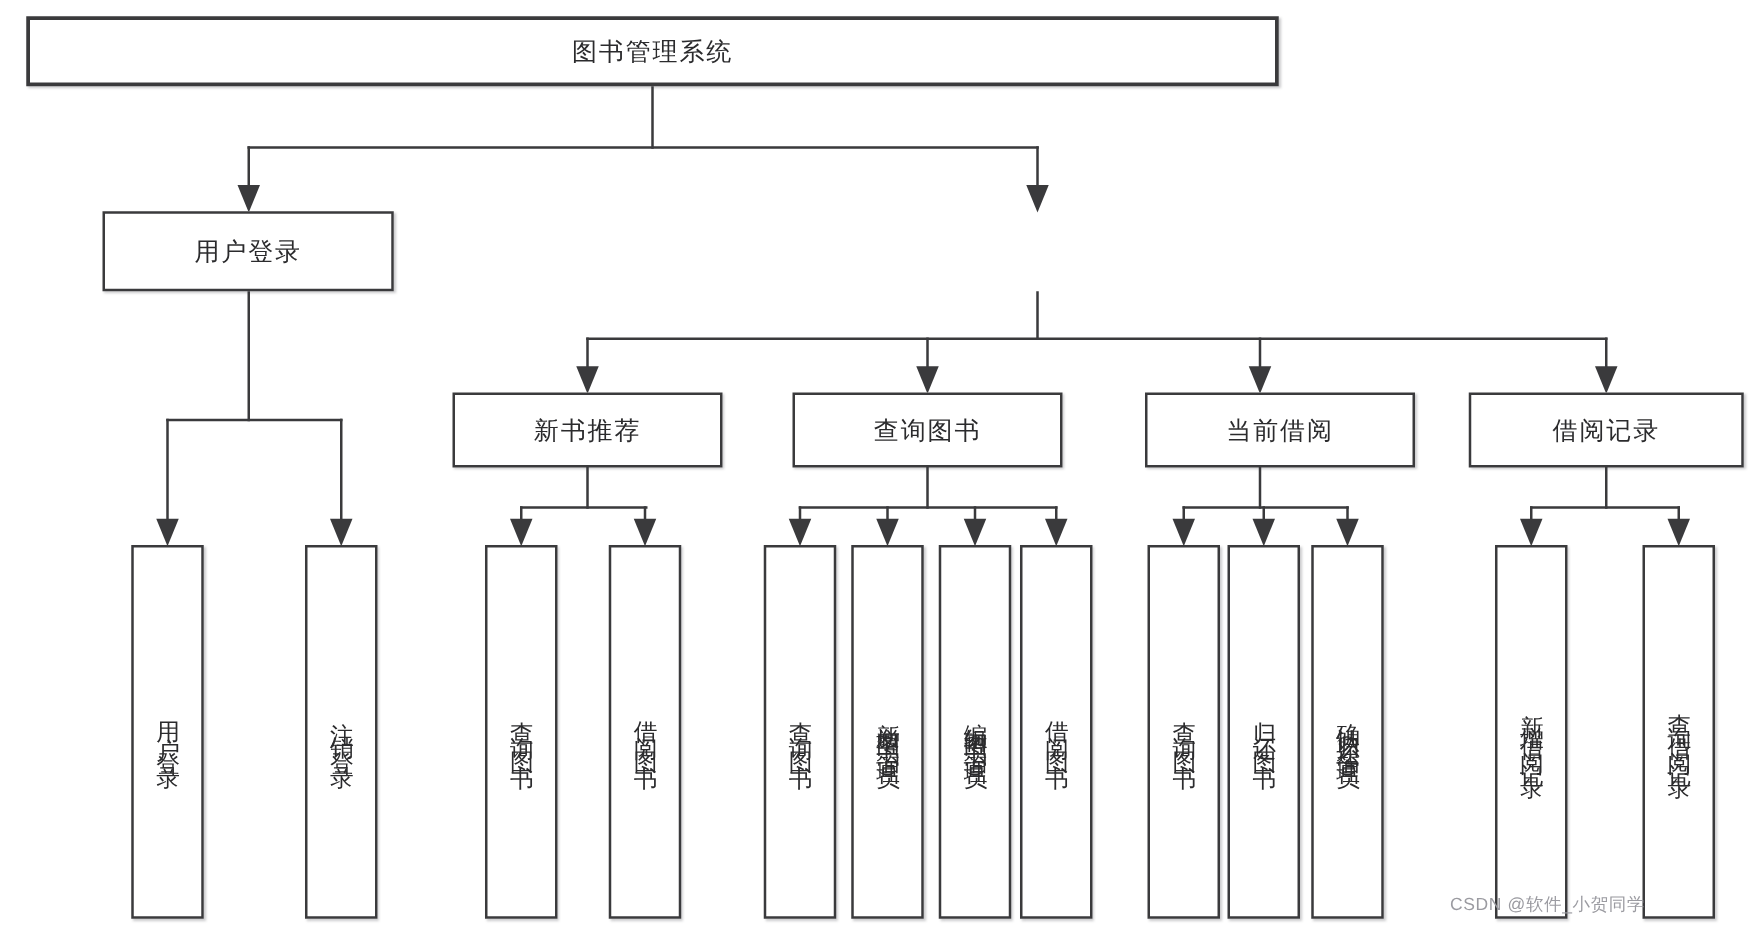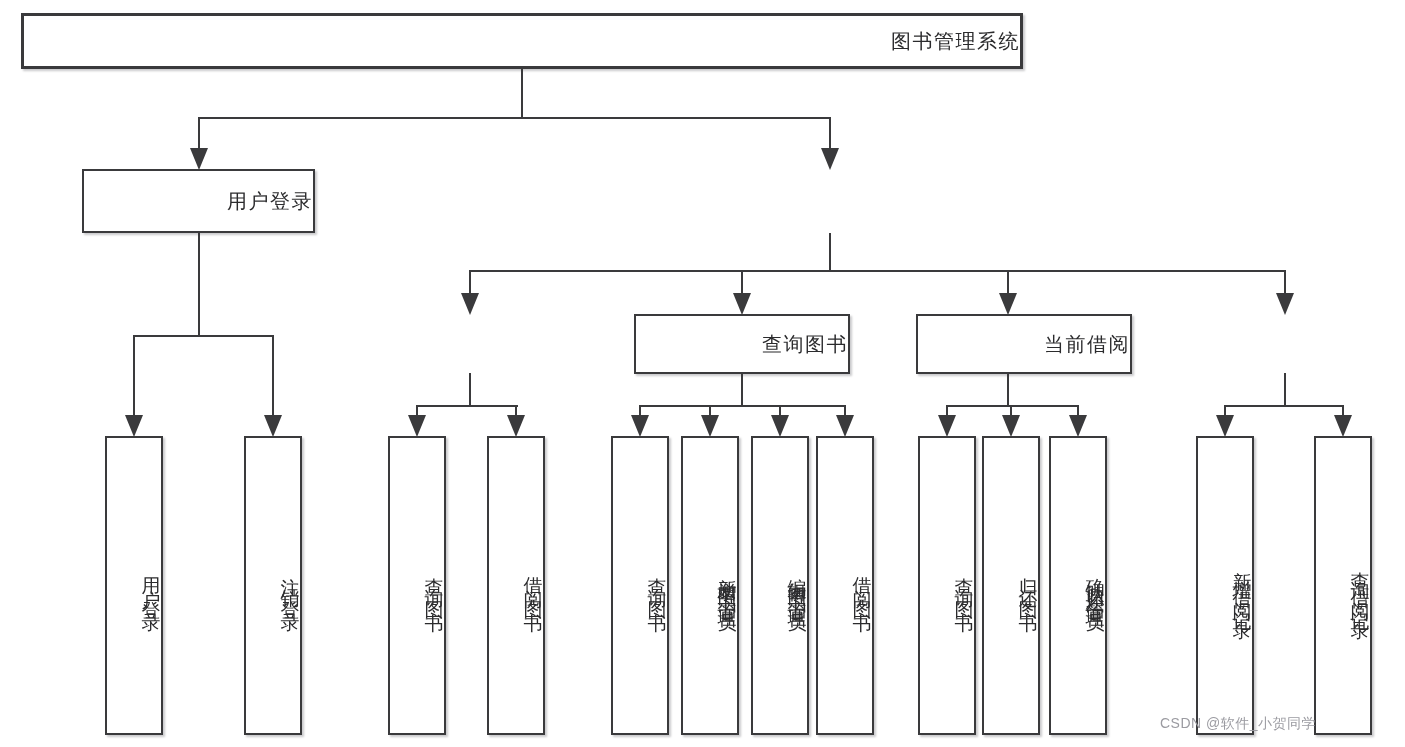"图书管理系统" .box { justify-content: flex-end -> center }
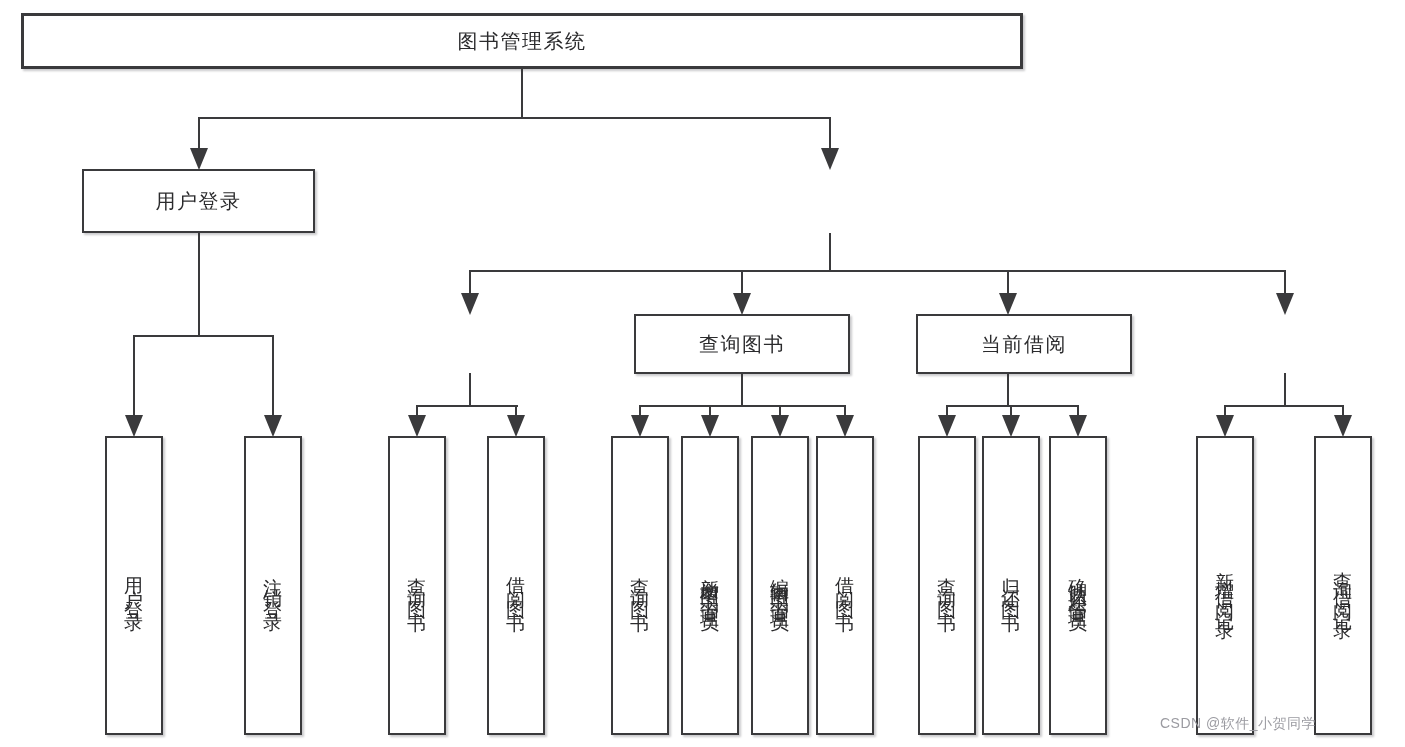"新书推荐" div.box { html: none -> <div> <span>新书推荐</span> </div> }
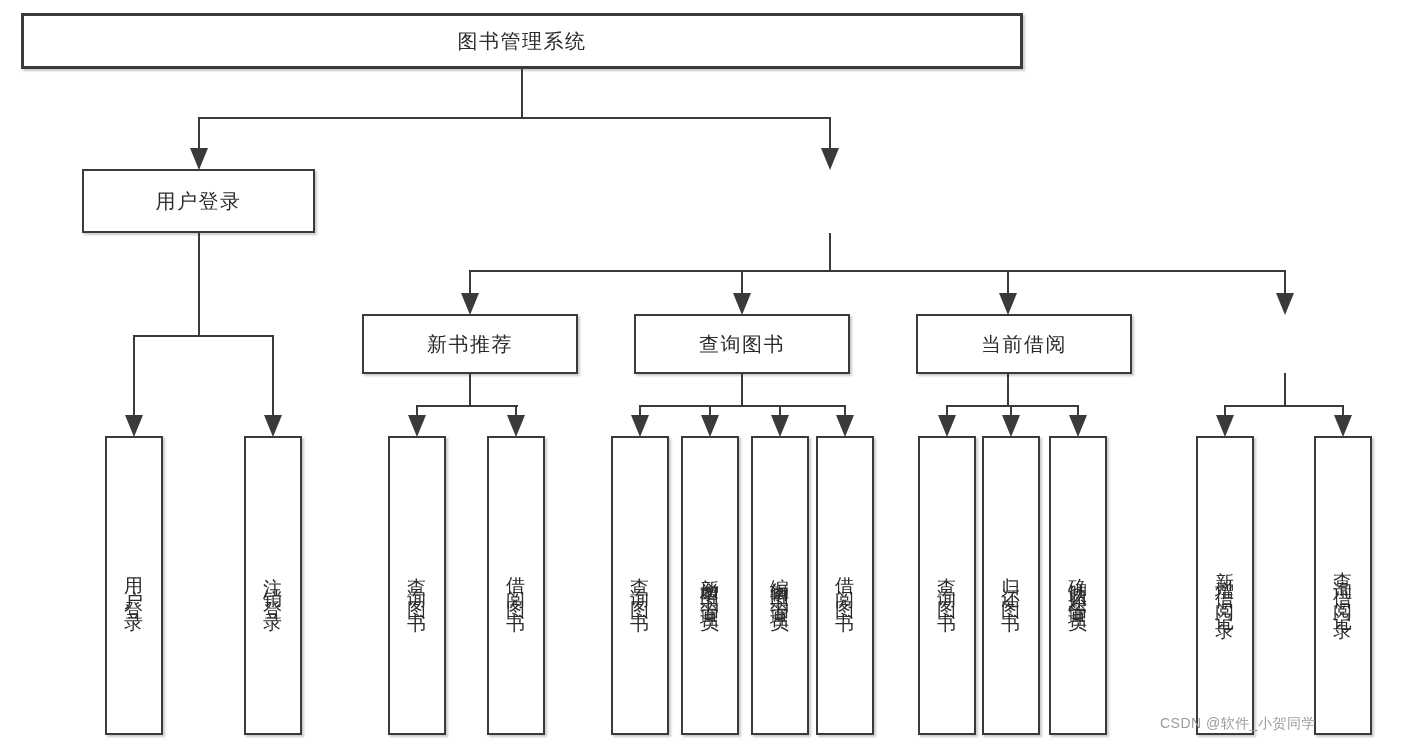"借阅记录" div.box { html: none -> <div> <span>借阅记录</span> </div> }
